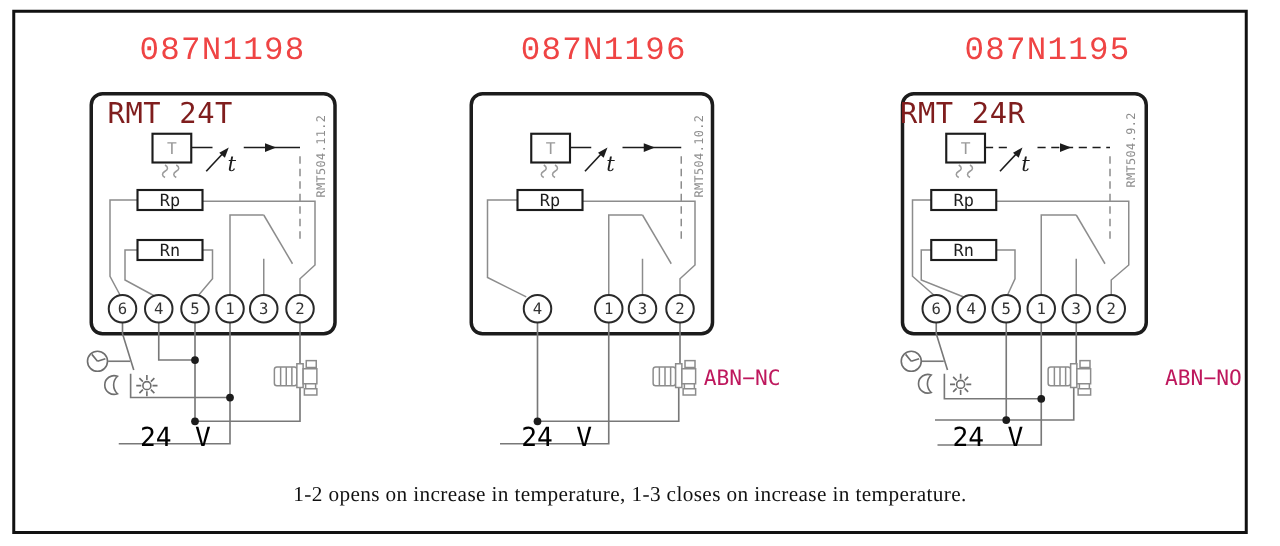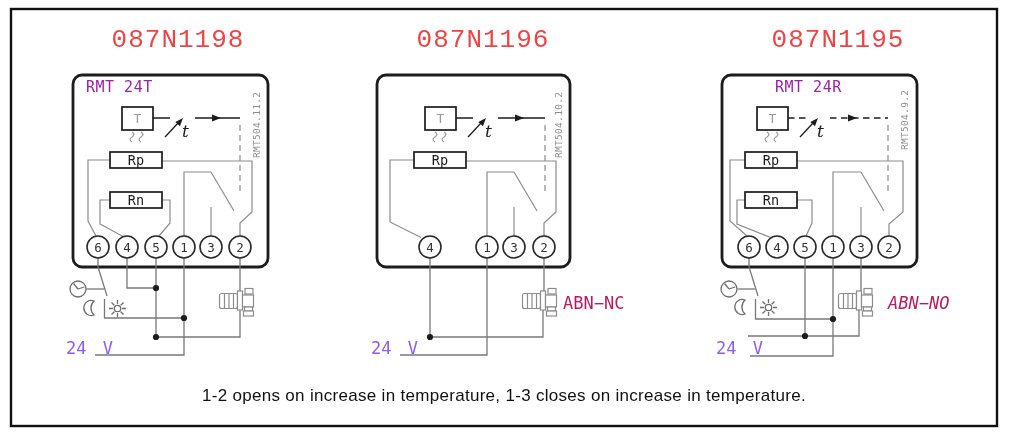"RMT 24T" .model-name { color: #a21caf -> #7f1d1d; font-size: 15px -> 23px }
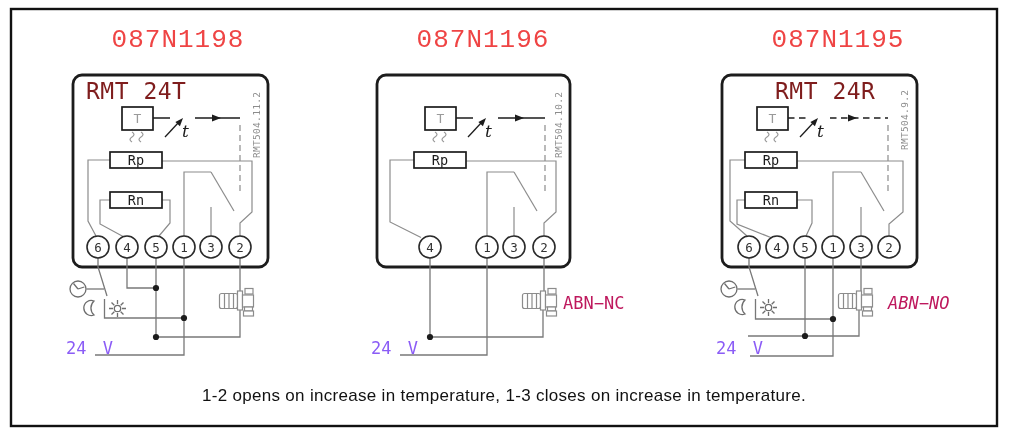"RMT 24R" div.abs { left: 775px -> 720px }
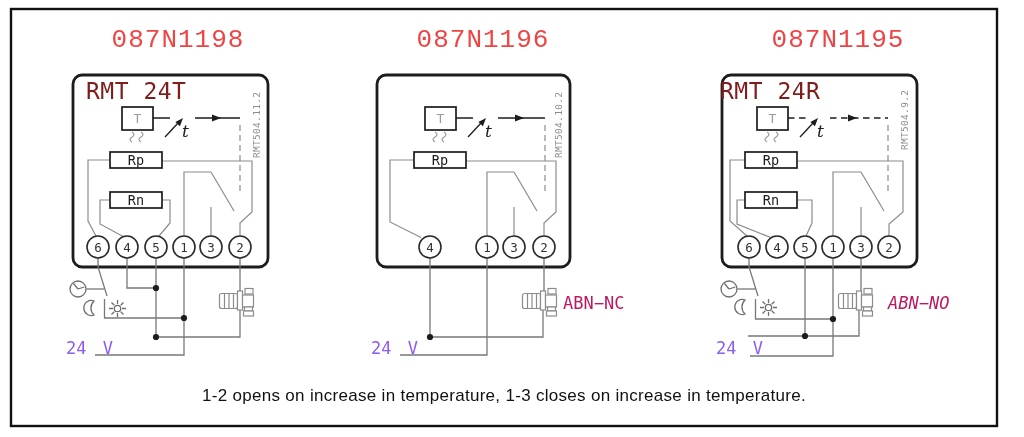"ABN−NO" div.abs { font-style: italic -> none; left: 888px -> 932px }
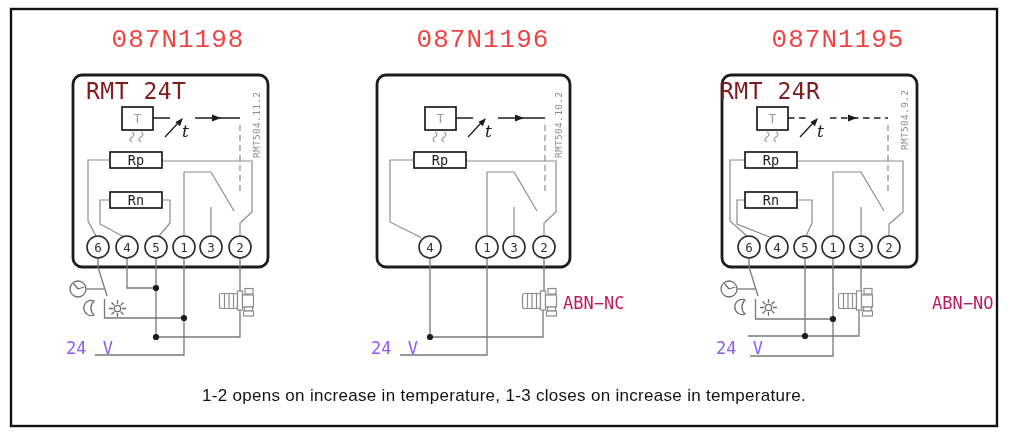"24 V" .supply-label { color: #8b5cf6 -> #000000; font-size: 17px -> 21px; margin-left: none -> 46px }
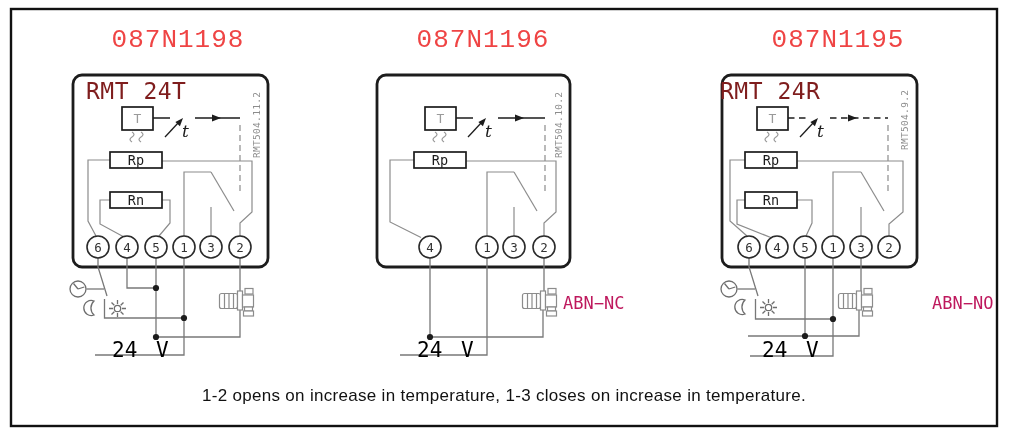"1-2 opens on increase in" .caption { font-family: Liberation Sans, sans-serif -> Liberation Serif, serif }
